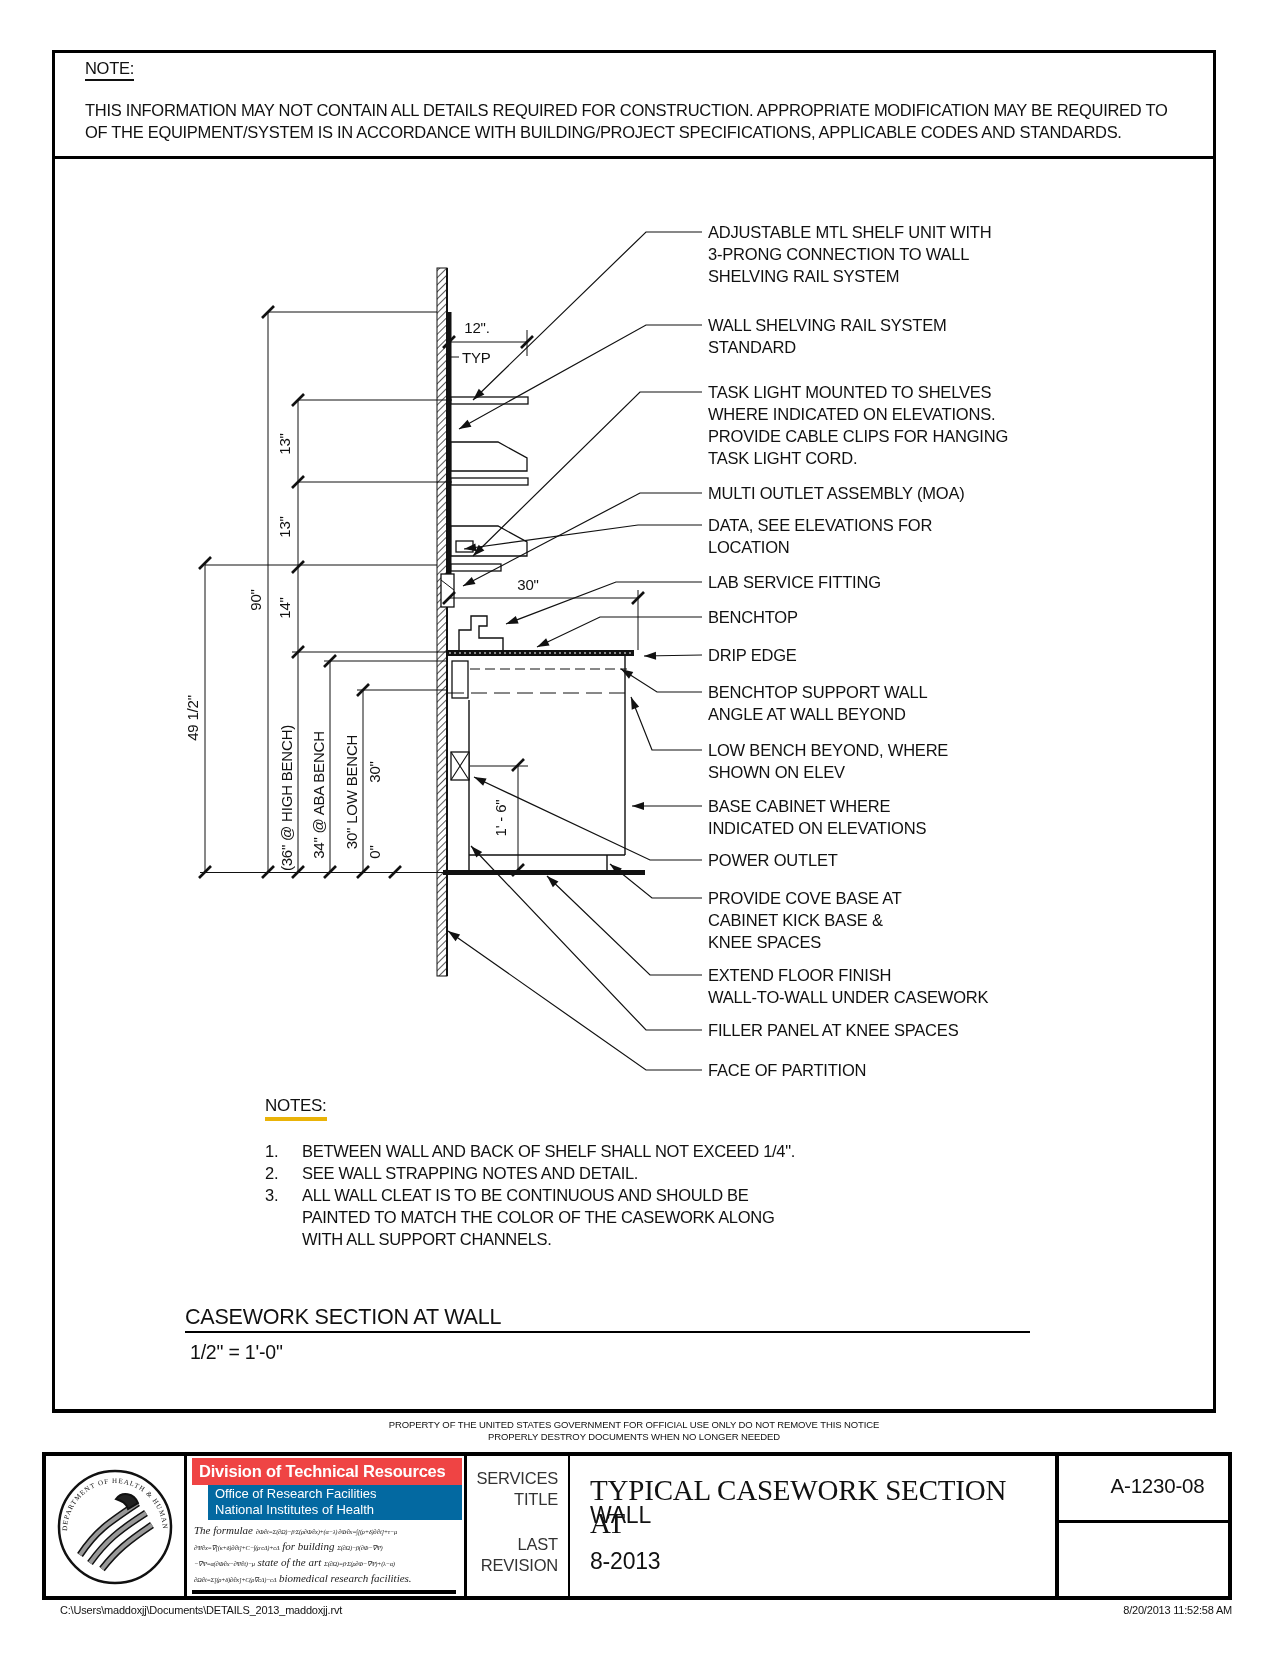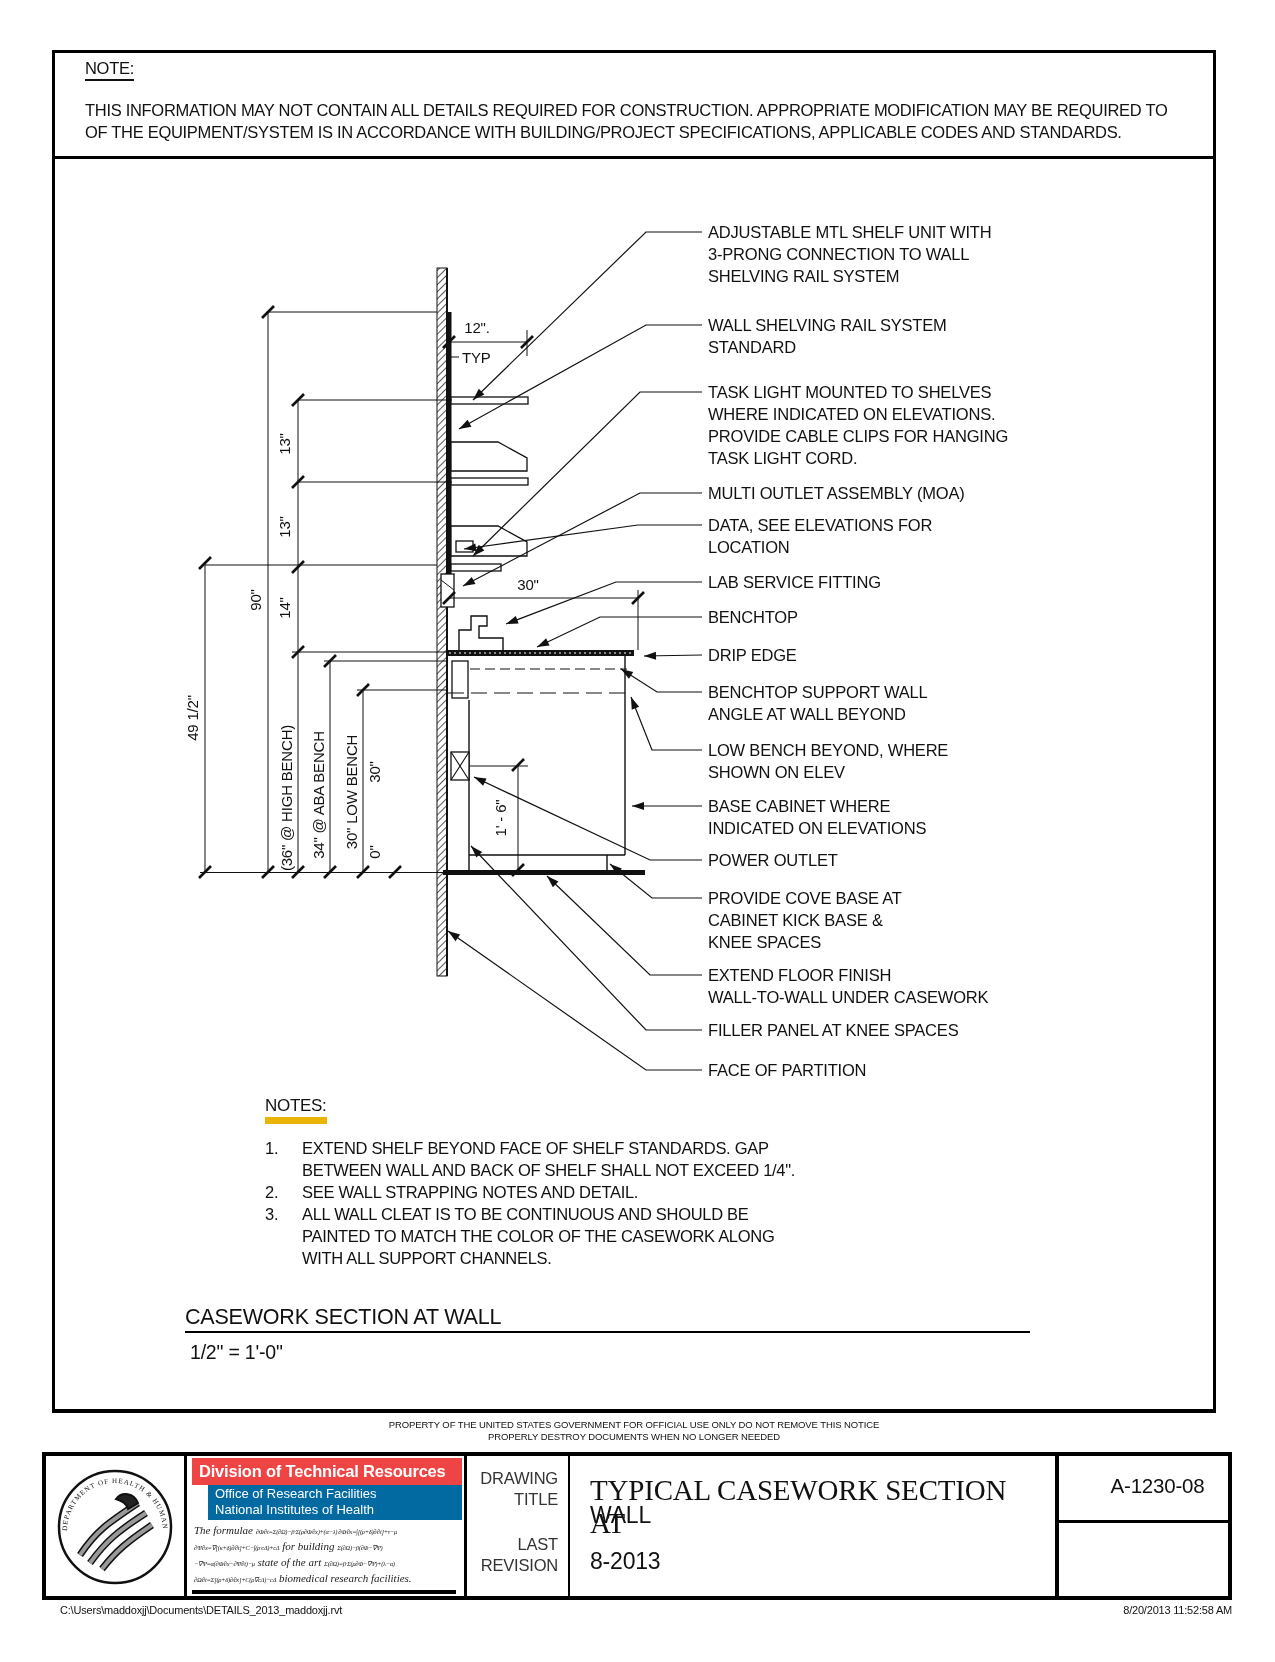"NOTES:" .notes-title { border-bottom: 7px solid #eab308 -> 4px solid #eab308; margin-bottom: 13px -> 19px }
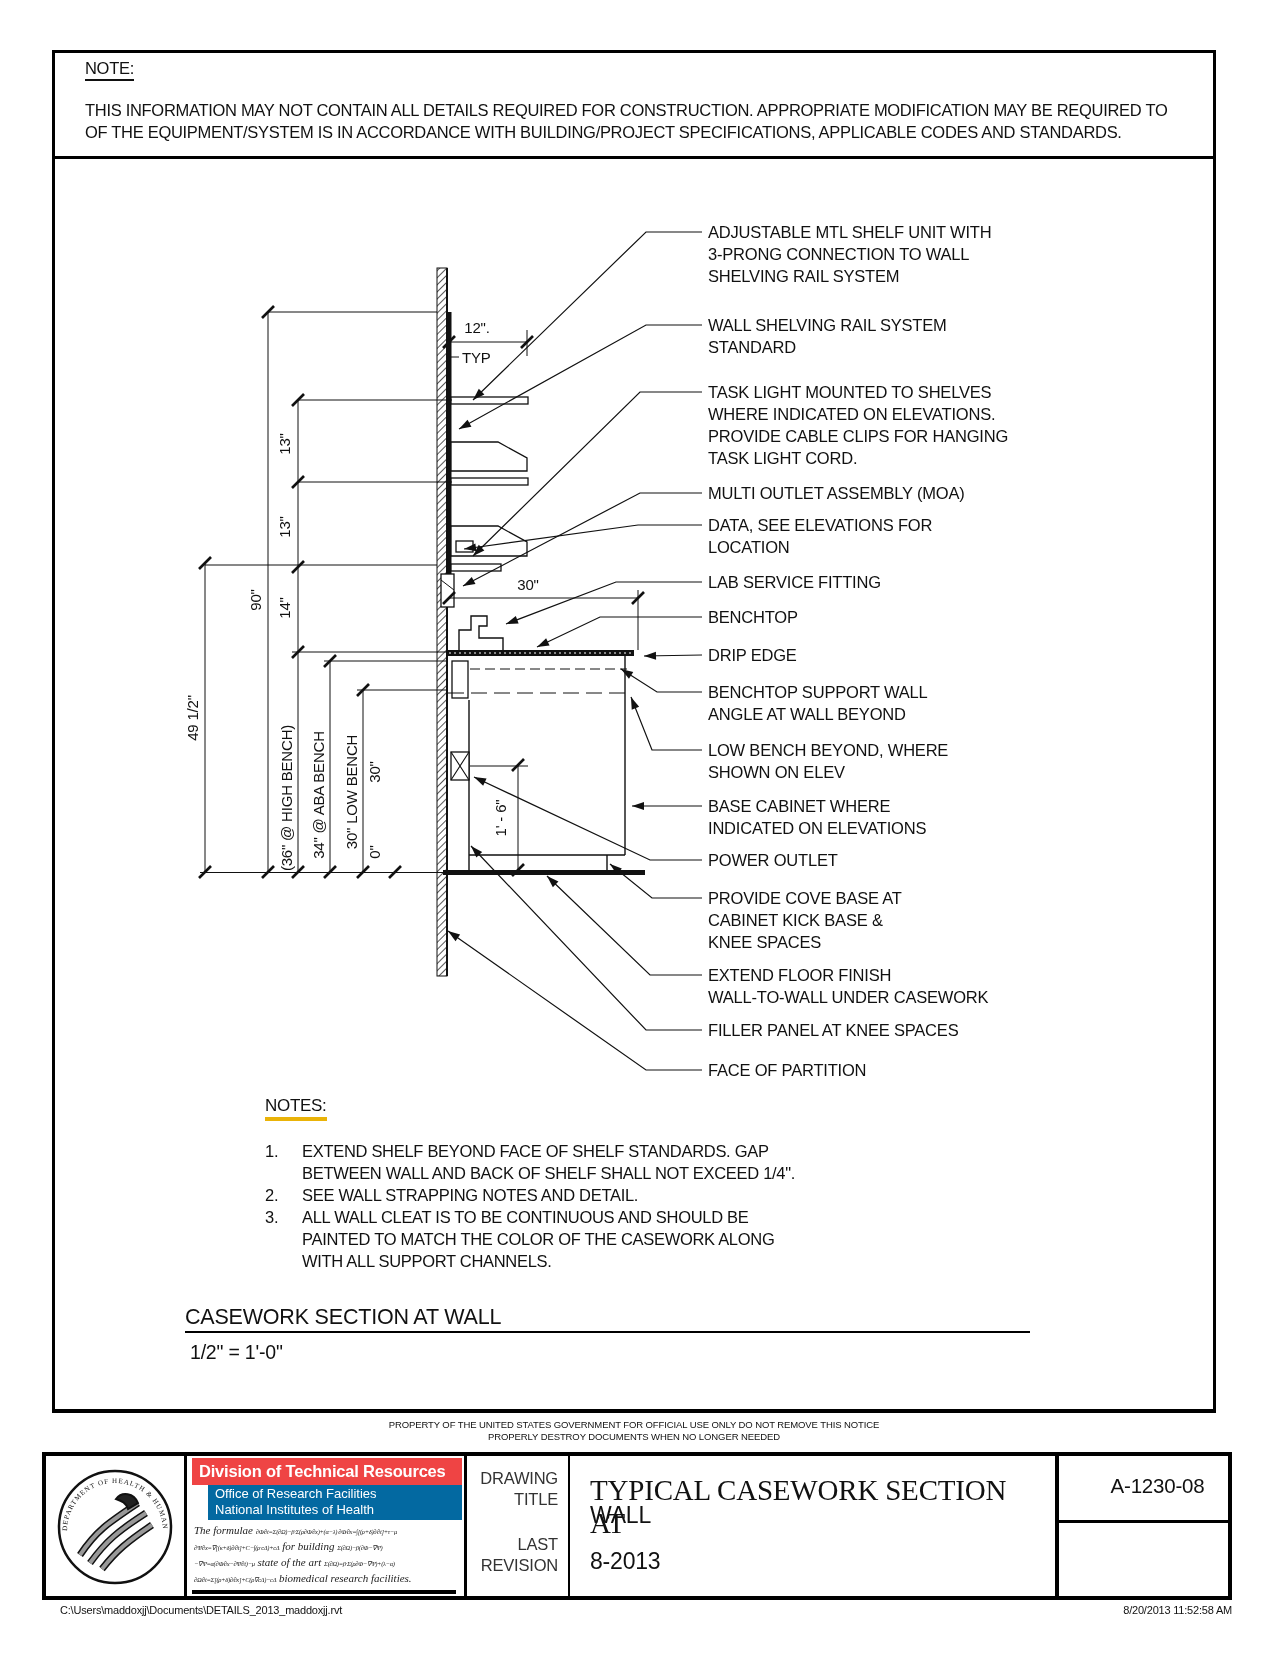"EXTEND SHELF BEYOND FACE OF" div { html: <div>EXTEND SHELF BEYOND FACE OF SHELF STANDARDS. GAP</div> -> none }
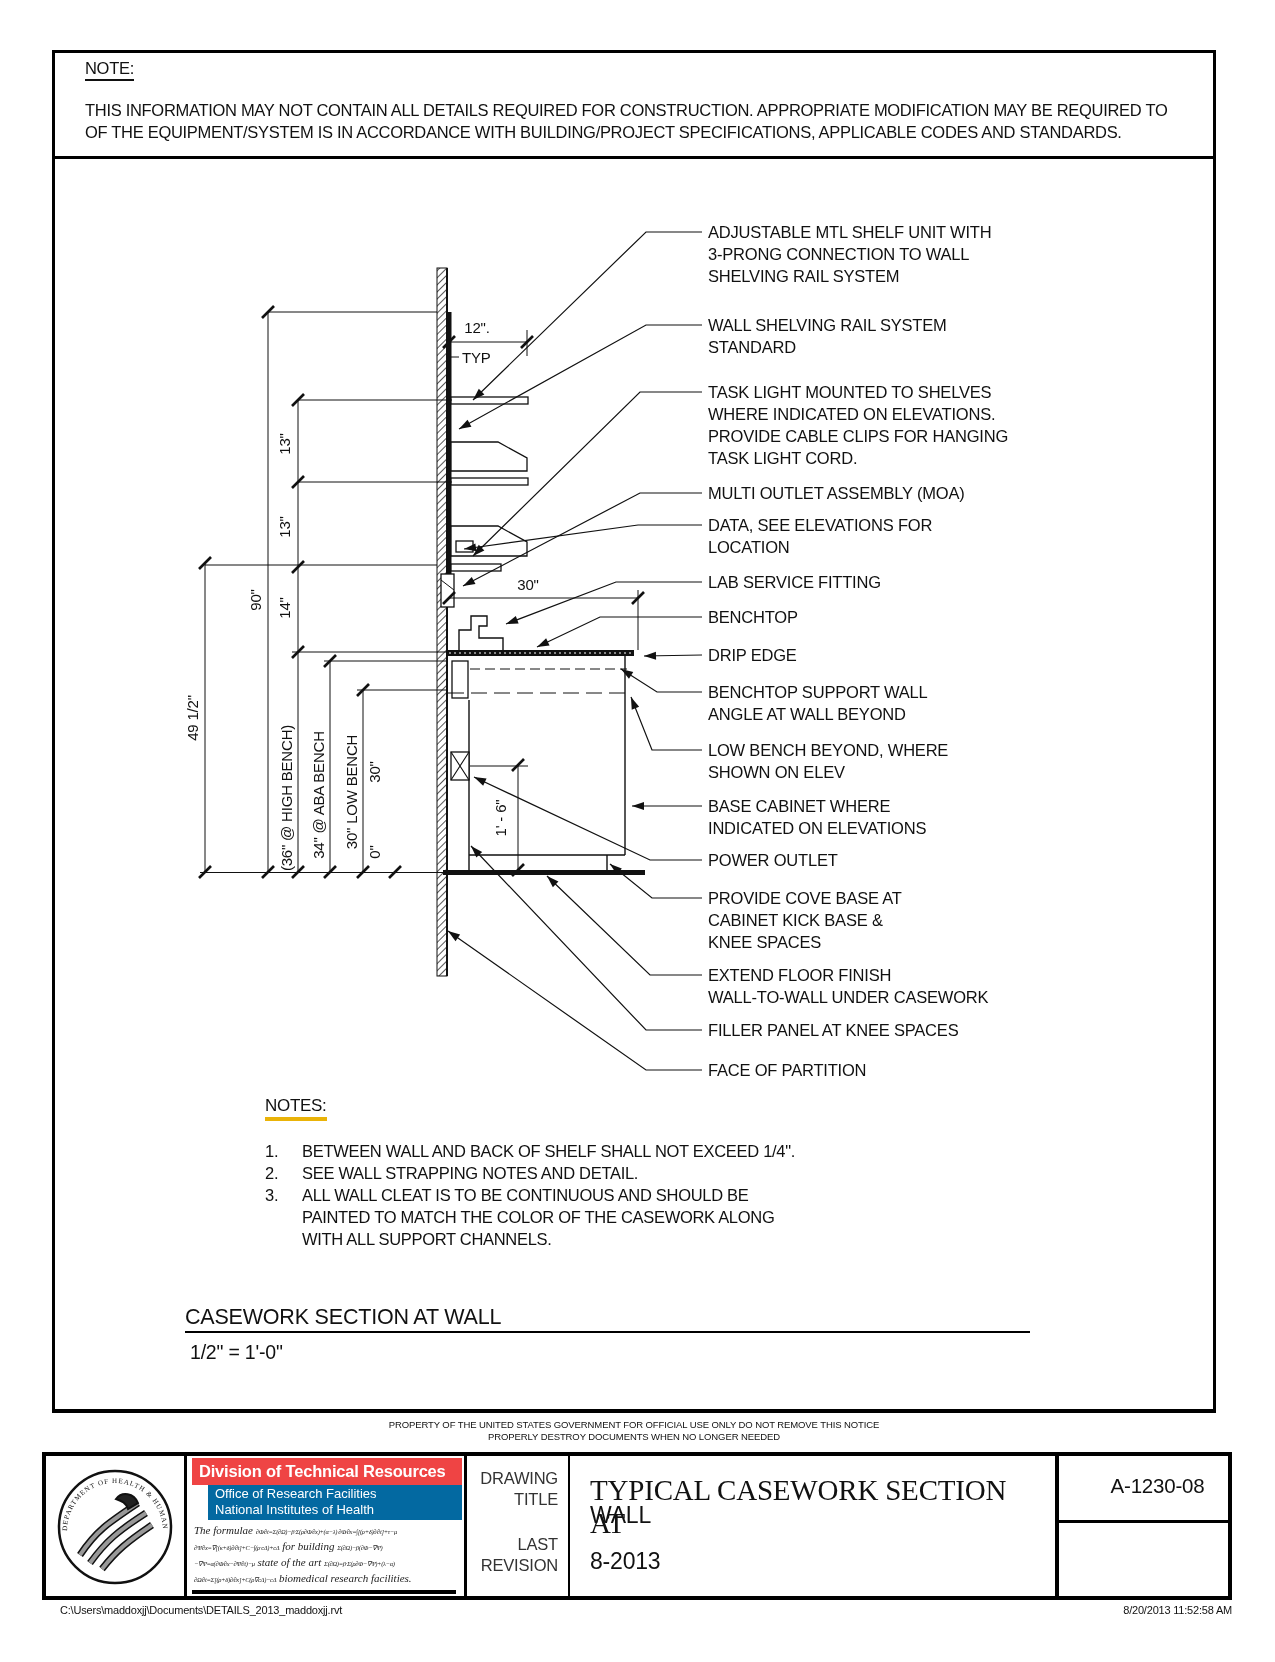"DRAWING" div { text: DRAWING -> SERVICES }
